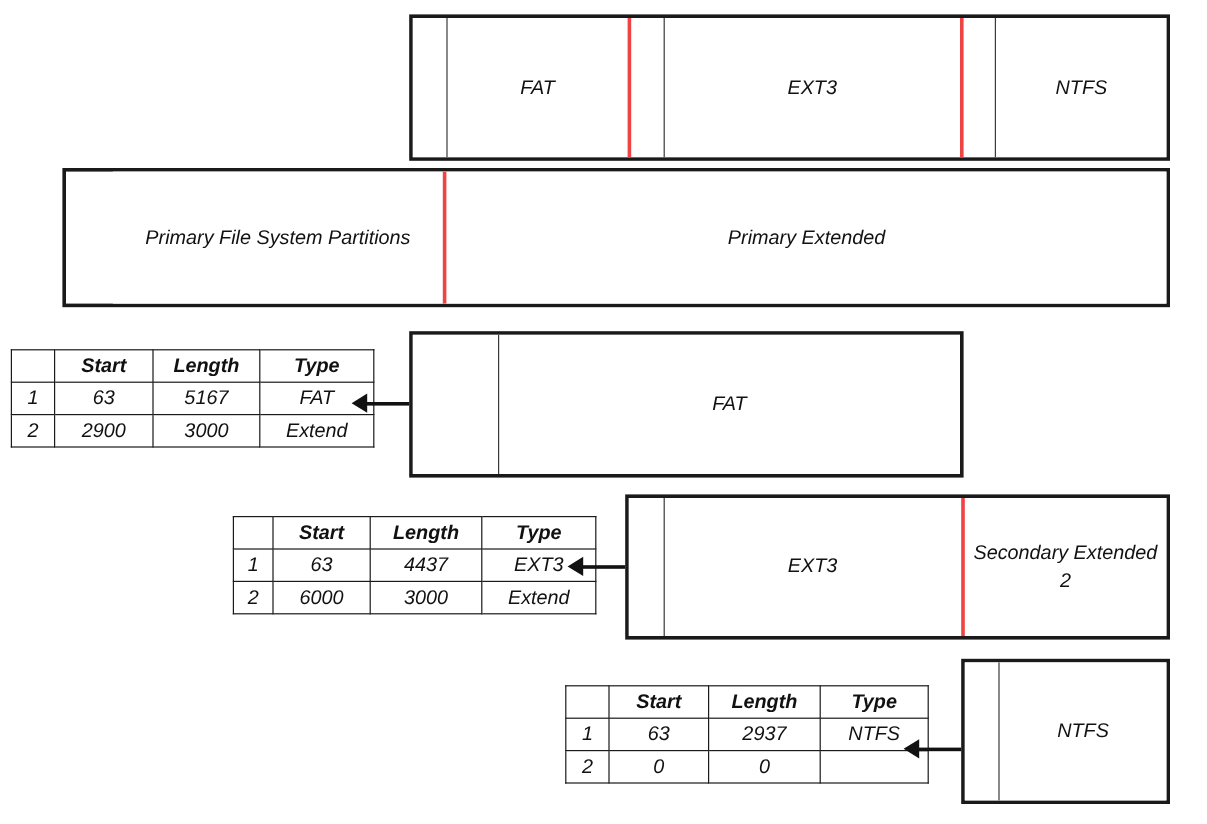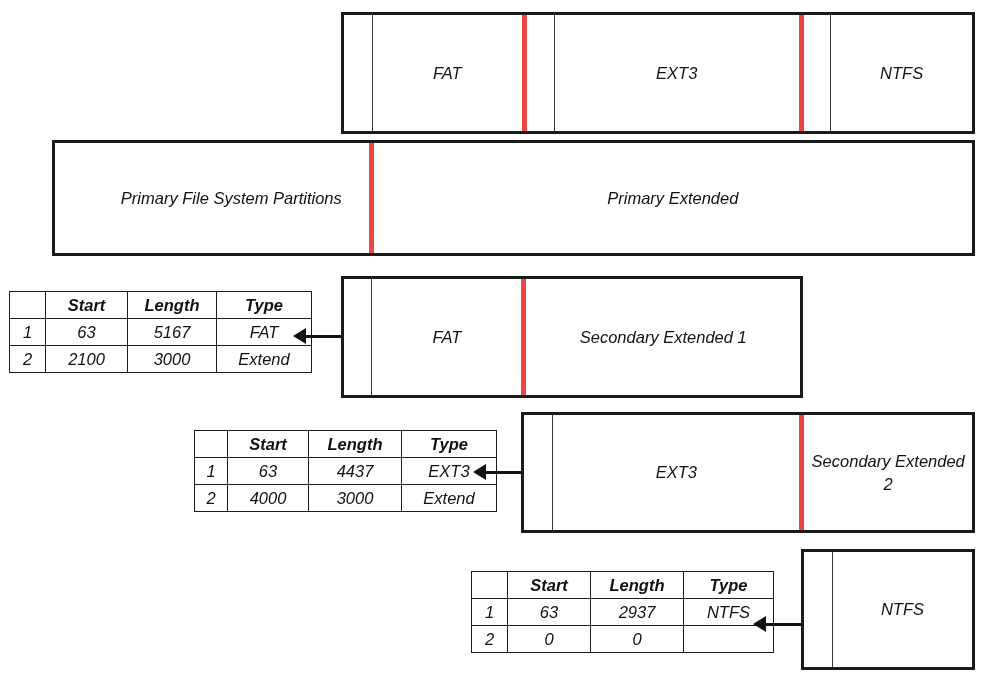"Primary Extended" .cell.sep-thick { border-left: 5px solid #ef4444 -> 3px solid #ef4444 }
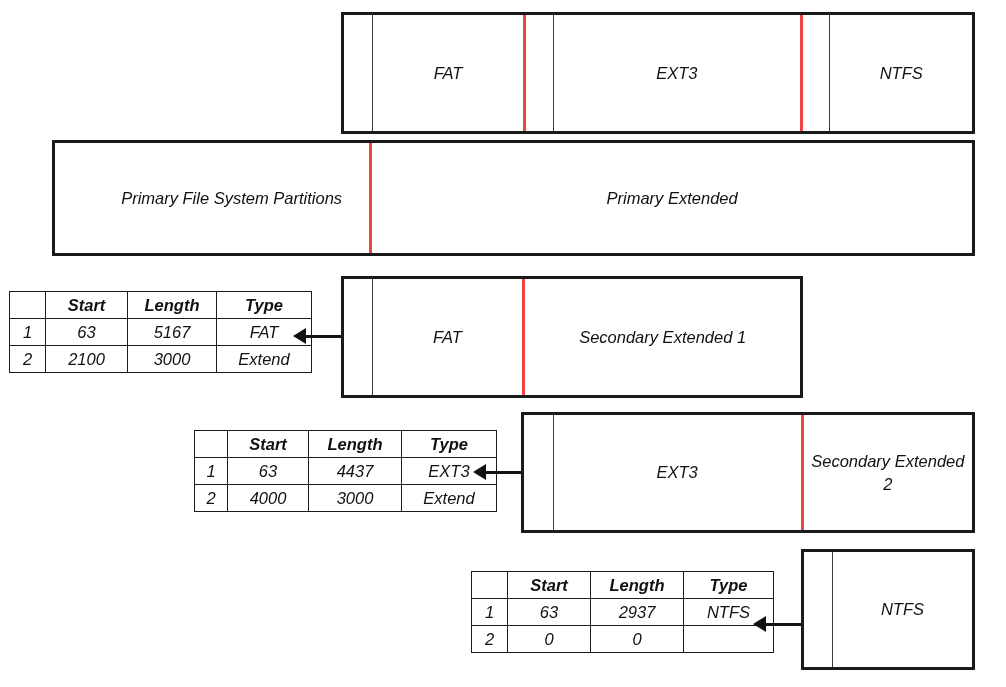"Secondary Extended 1" div.cell { html: <div> <span>Secondary Extended 1</span> </div> -> none }
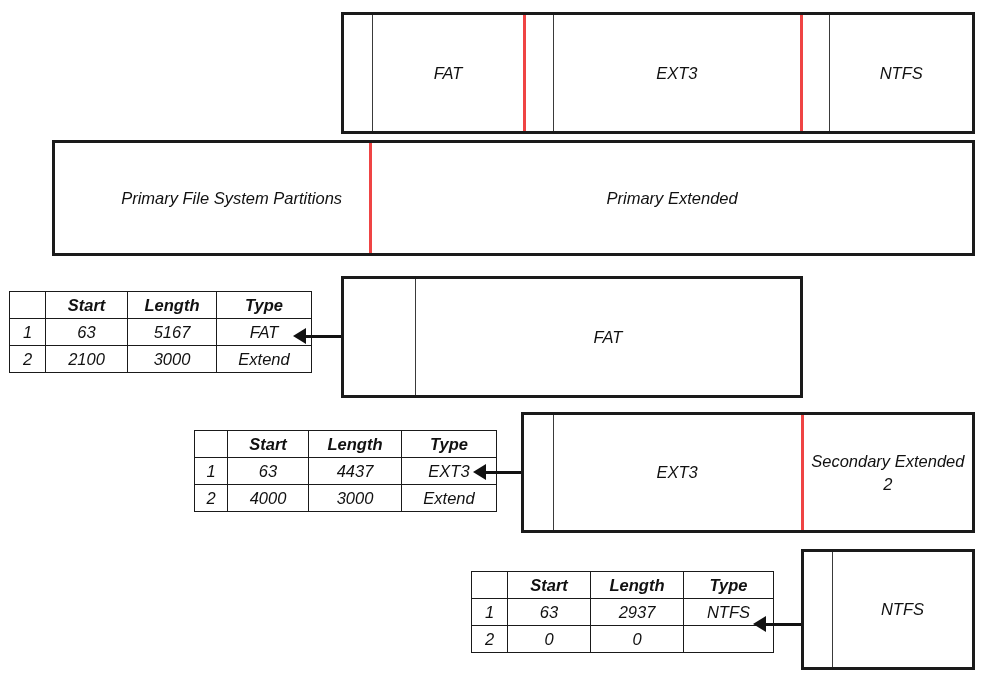"2100" td { text: 2100 -> 2900 }
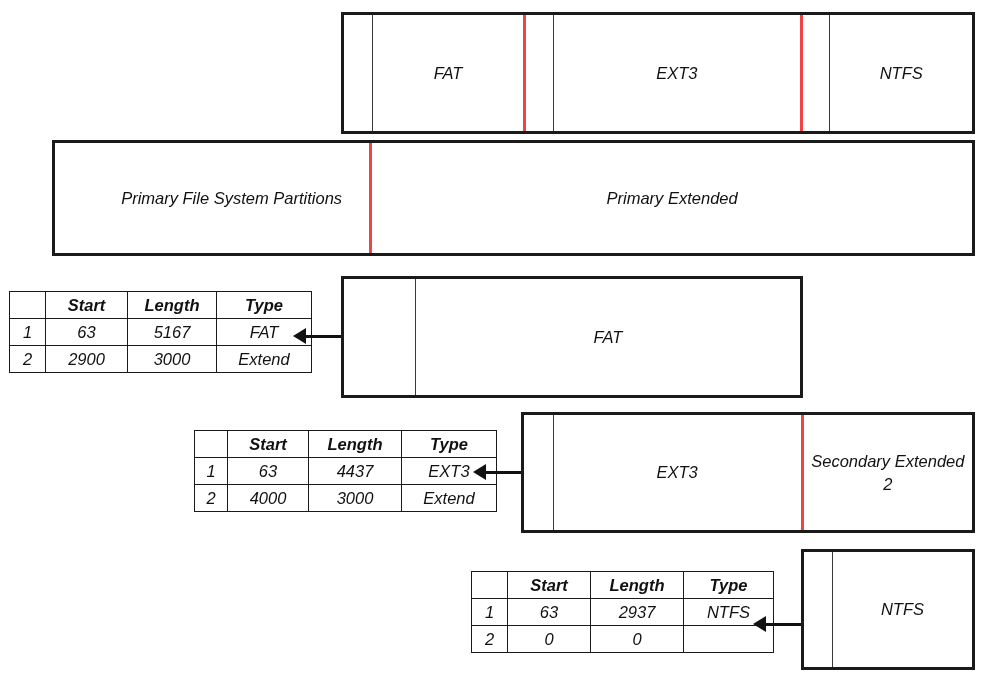"4000" td { text: 4000 -> 6000 }
